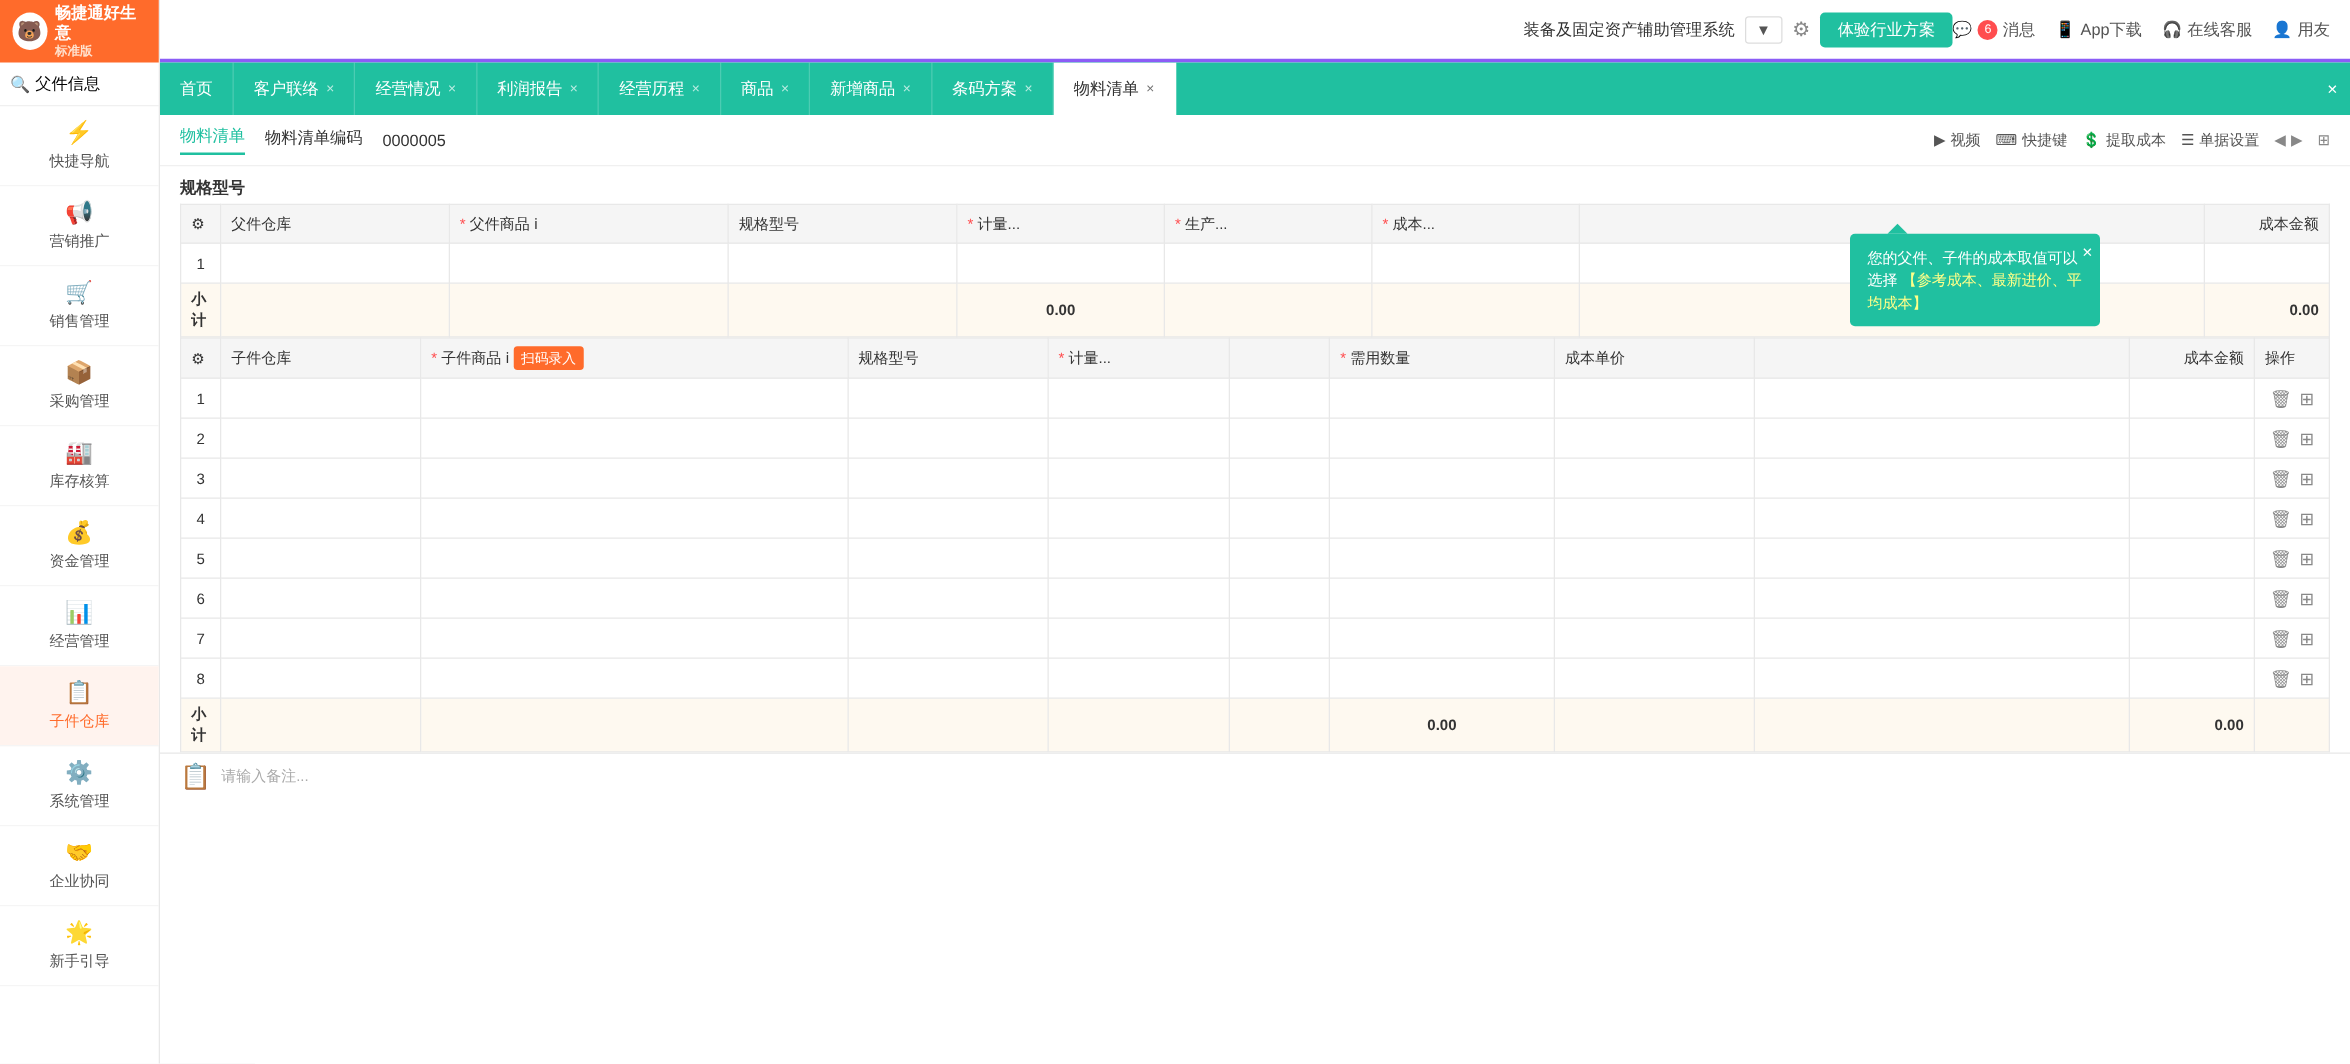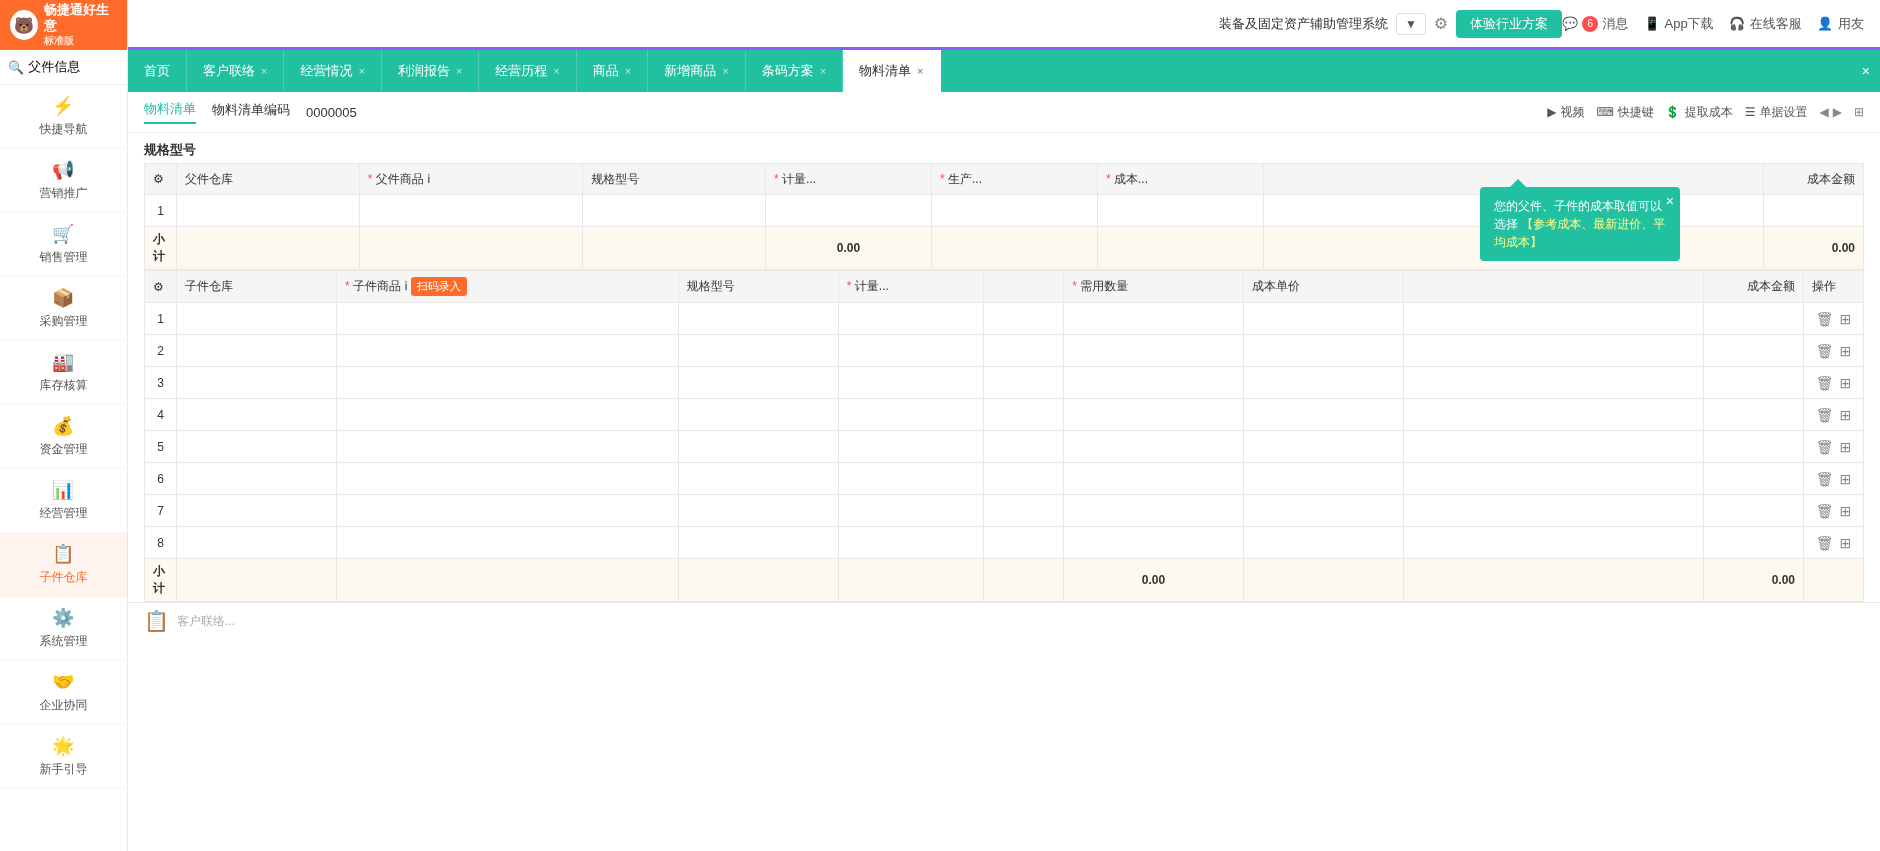"客户联络..." span.bottom-text { text: 客户联络 -> 请输入备注 }
